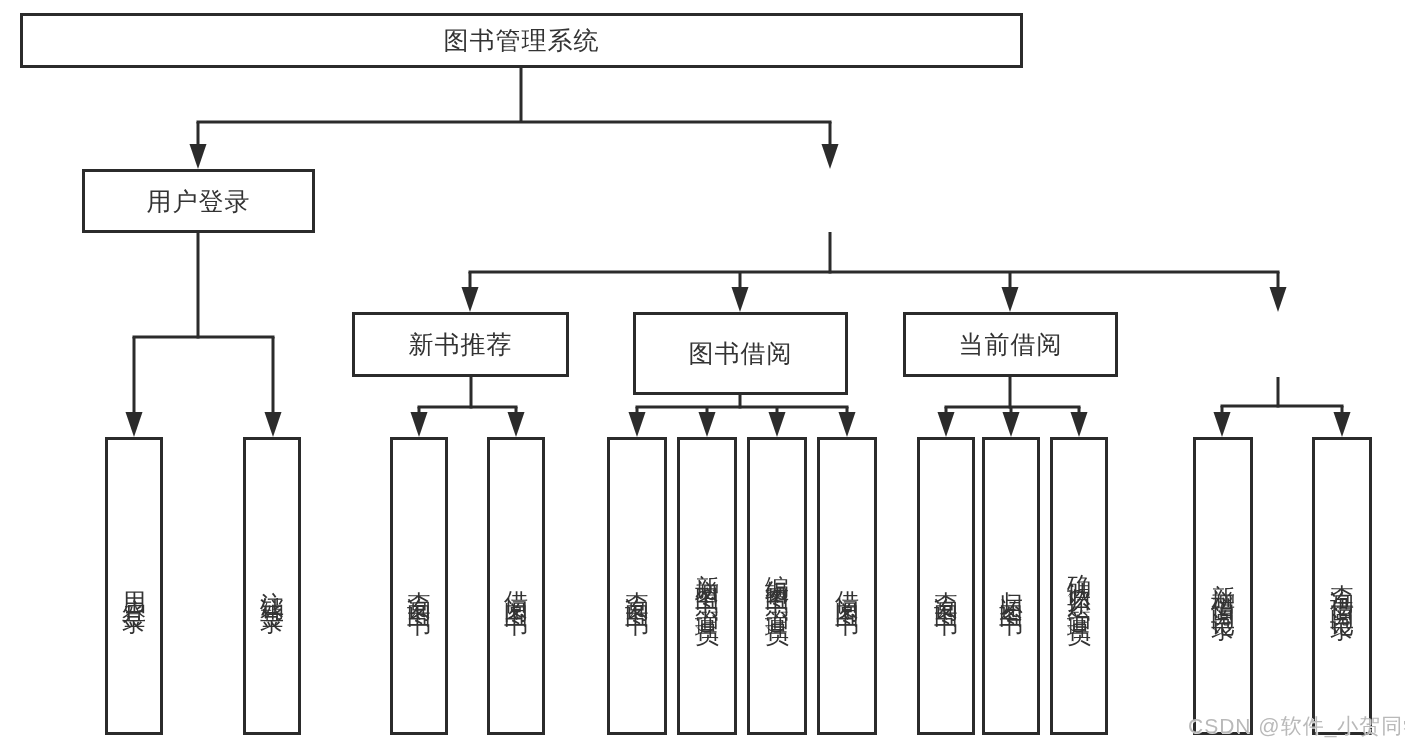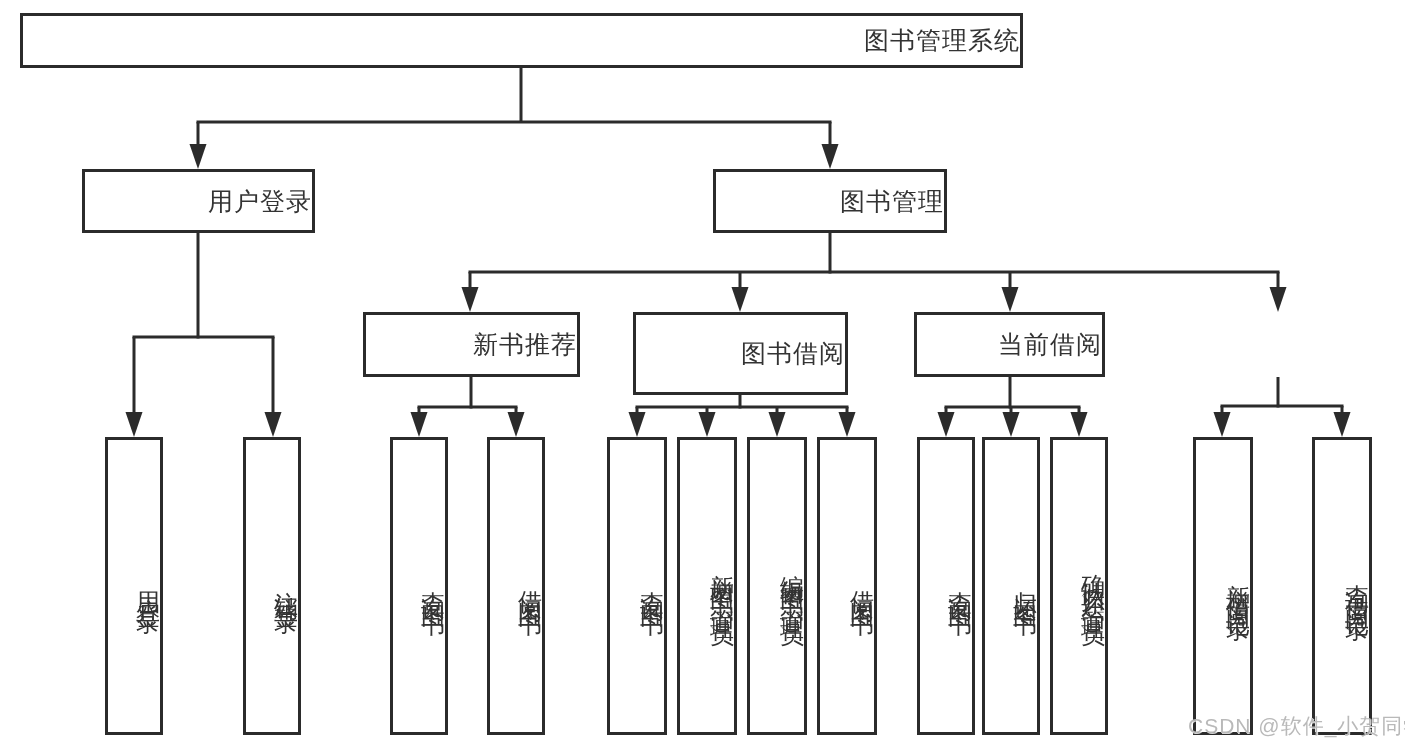"图书管理系统" .box { justify-content: flex-end -> center }
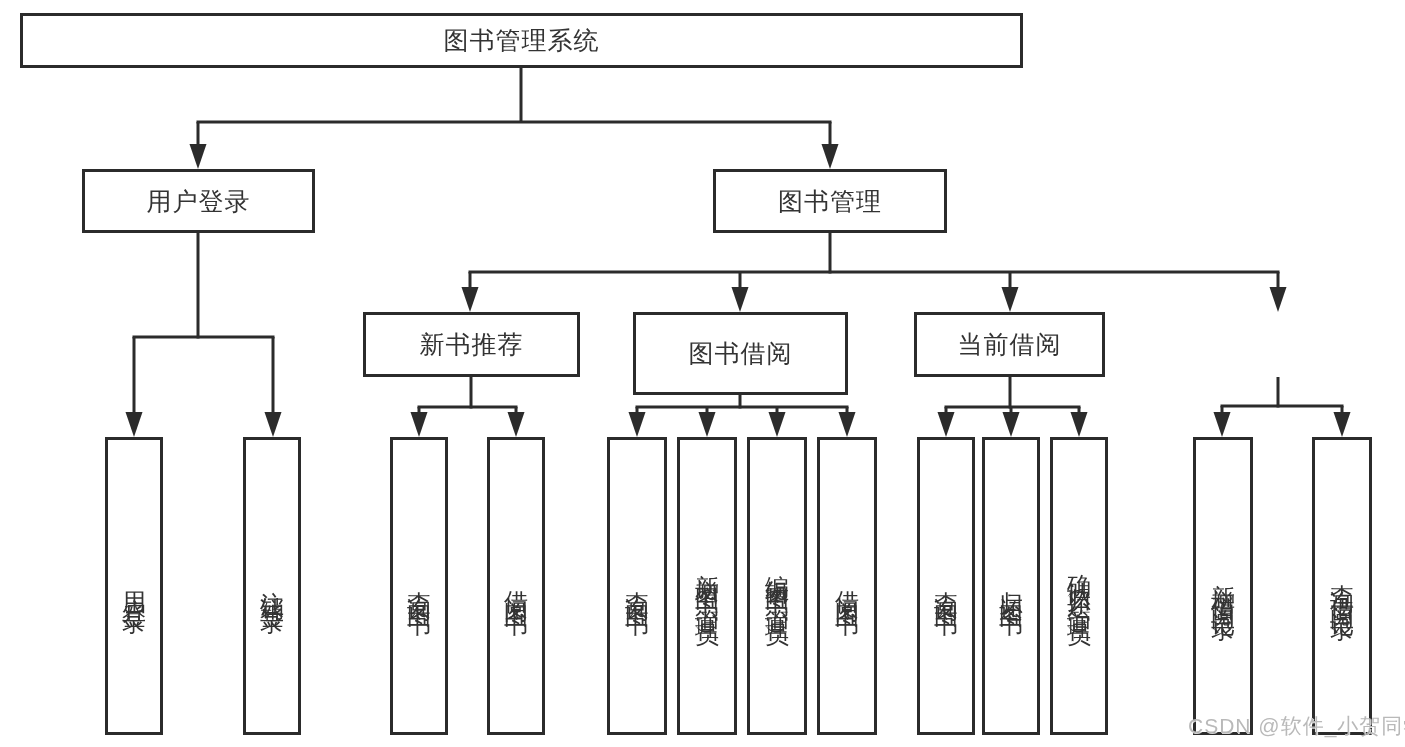"图书管理" div.box { html: <div> <span>图书管理</span> </div> -> none }
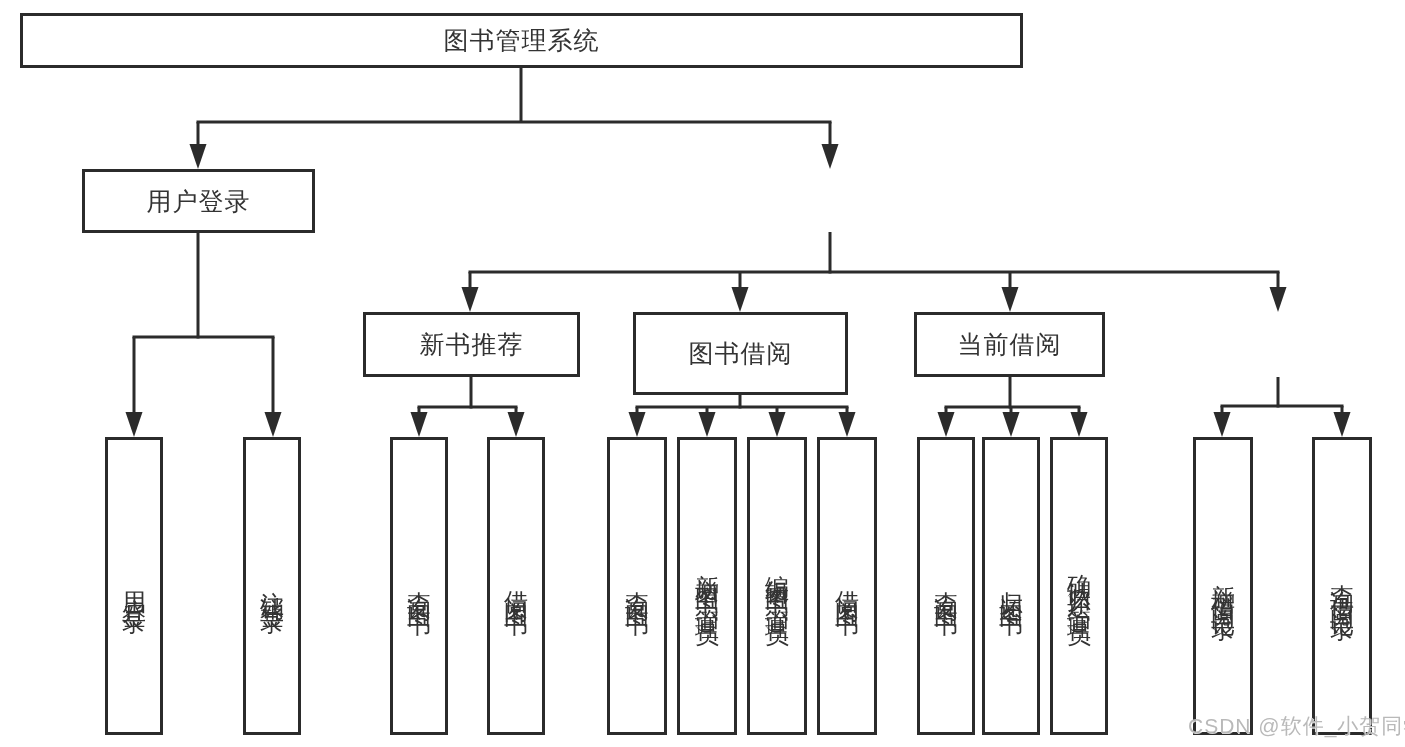"新书推荐" div.box { left: 363px -> 352px }
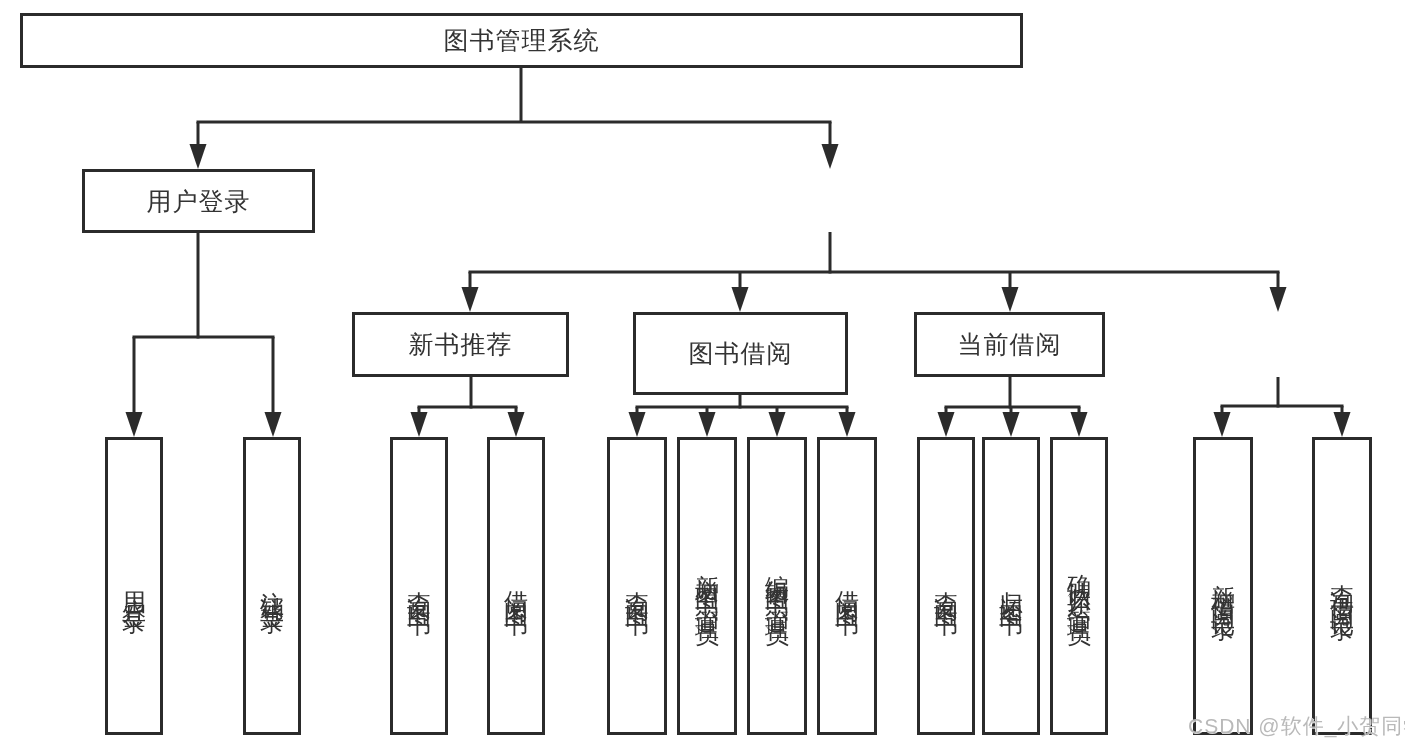"当前借阅" div.box { margin-left: 11px -> none; width: 191px -> 215px }
